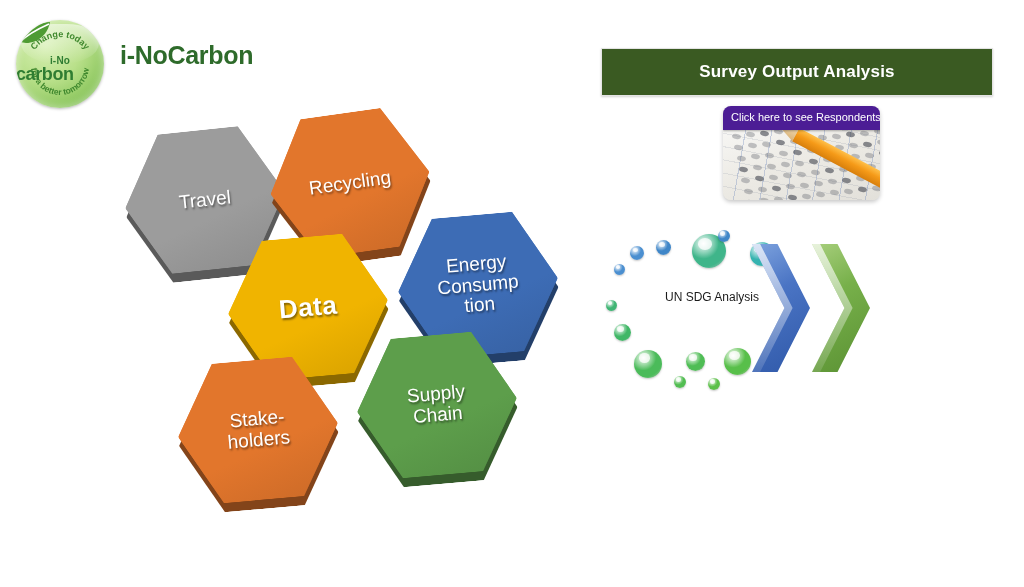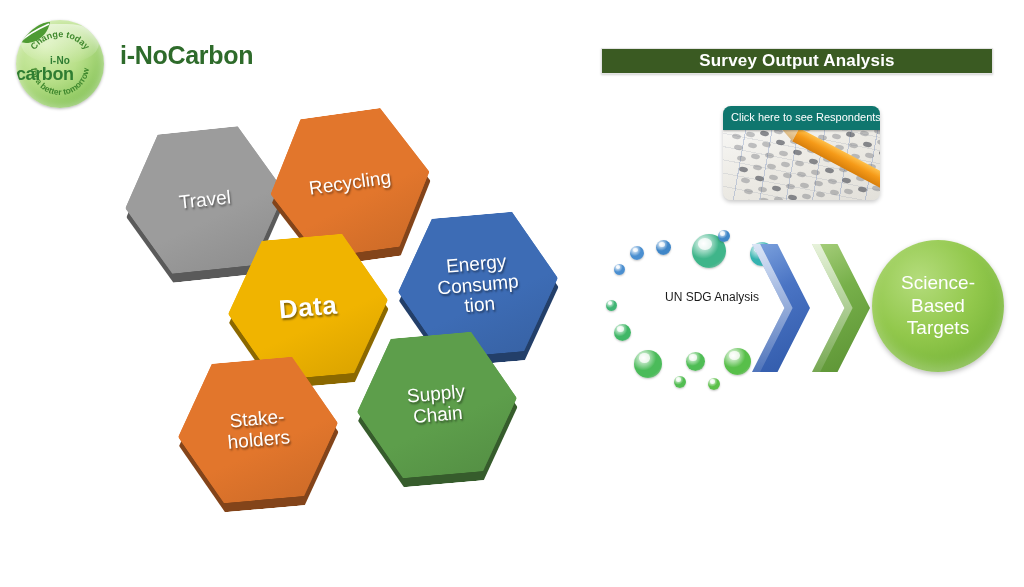"Survey Output Analysis" .panel-header { height: 26px -> 48px }
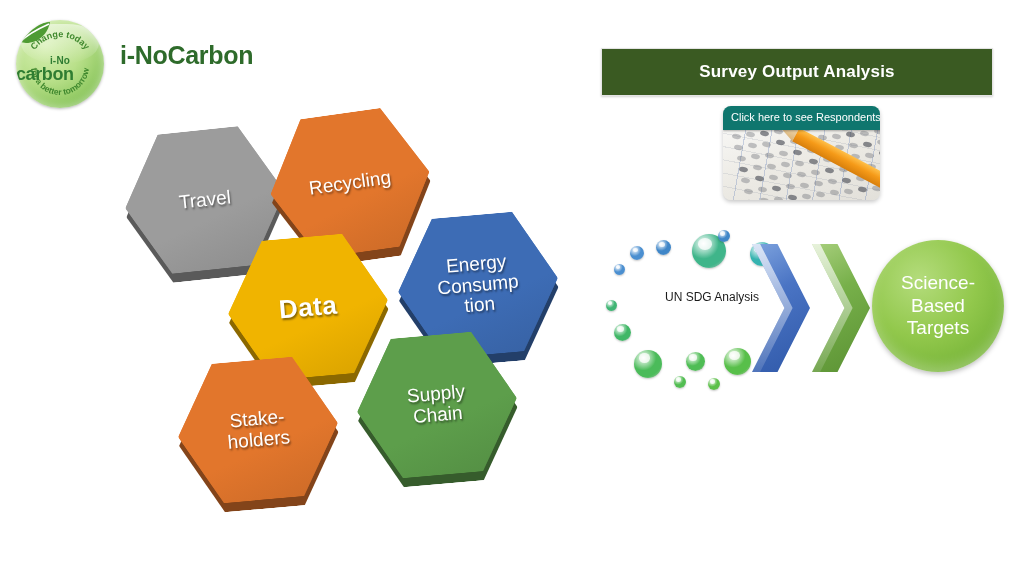"Click here to see Respondents" .badge { background: #0f766e -> #4c1d95 }
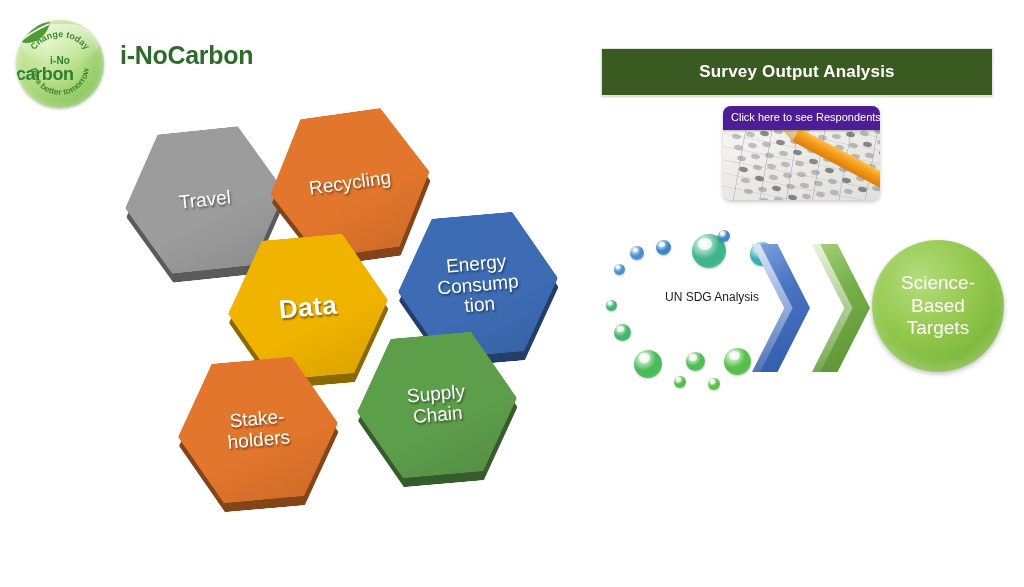"Science-" div.sbt { html: <div> <span>Science-<br>Based<br>Targets</span> </div> -> none }
